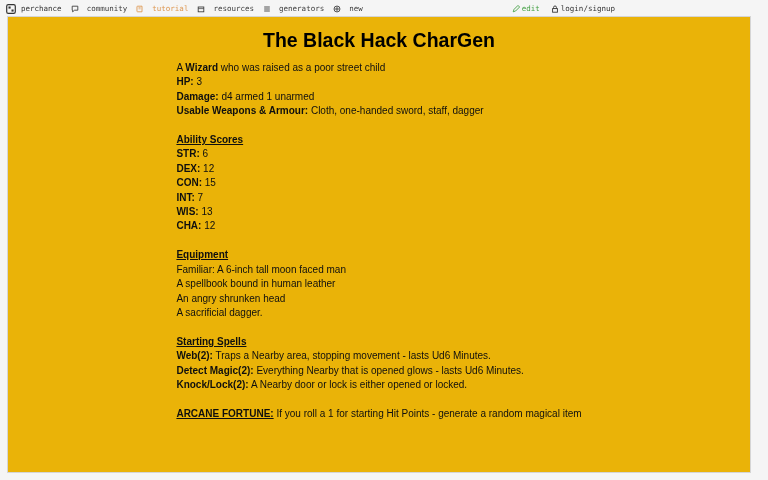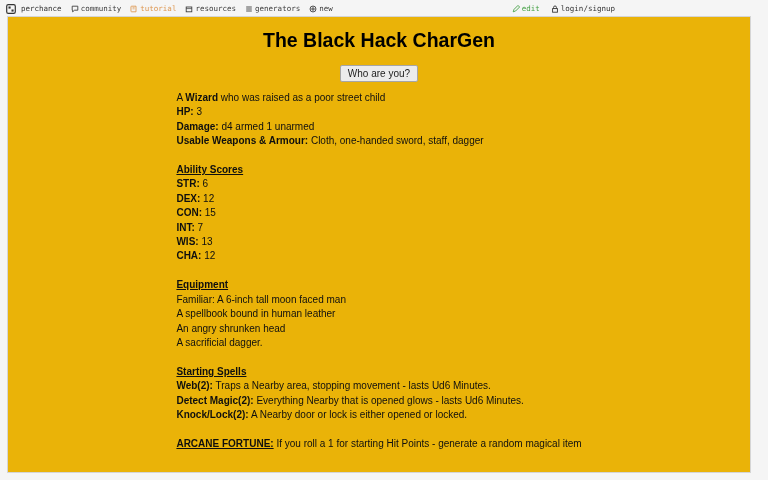"community" .nav-item { gap: 2px -> 8px }
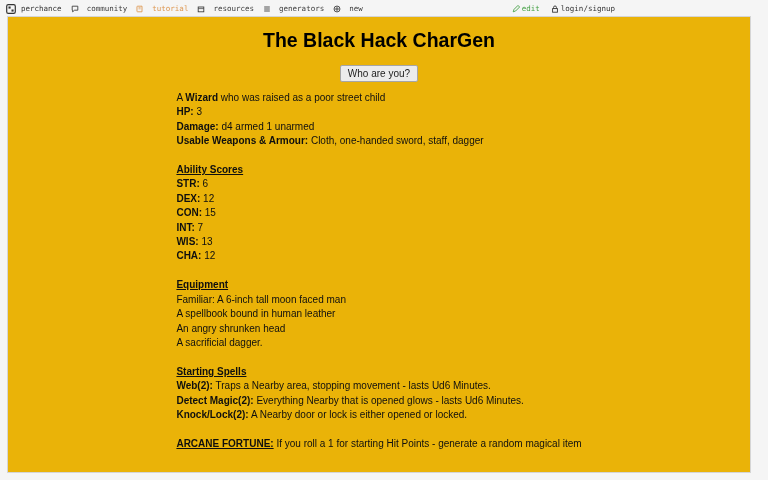"Who are you?" div.btn-row { html: <div> <button>Who are you?</button> </div> -> none }
